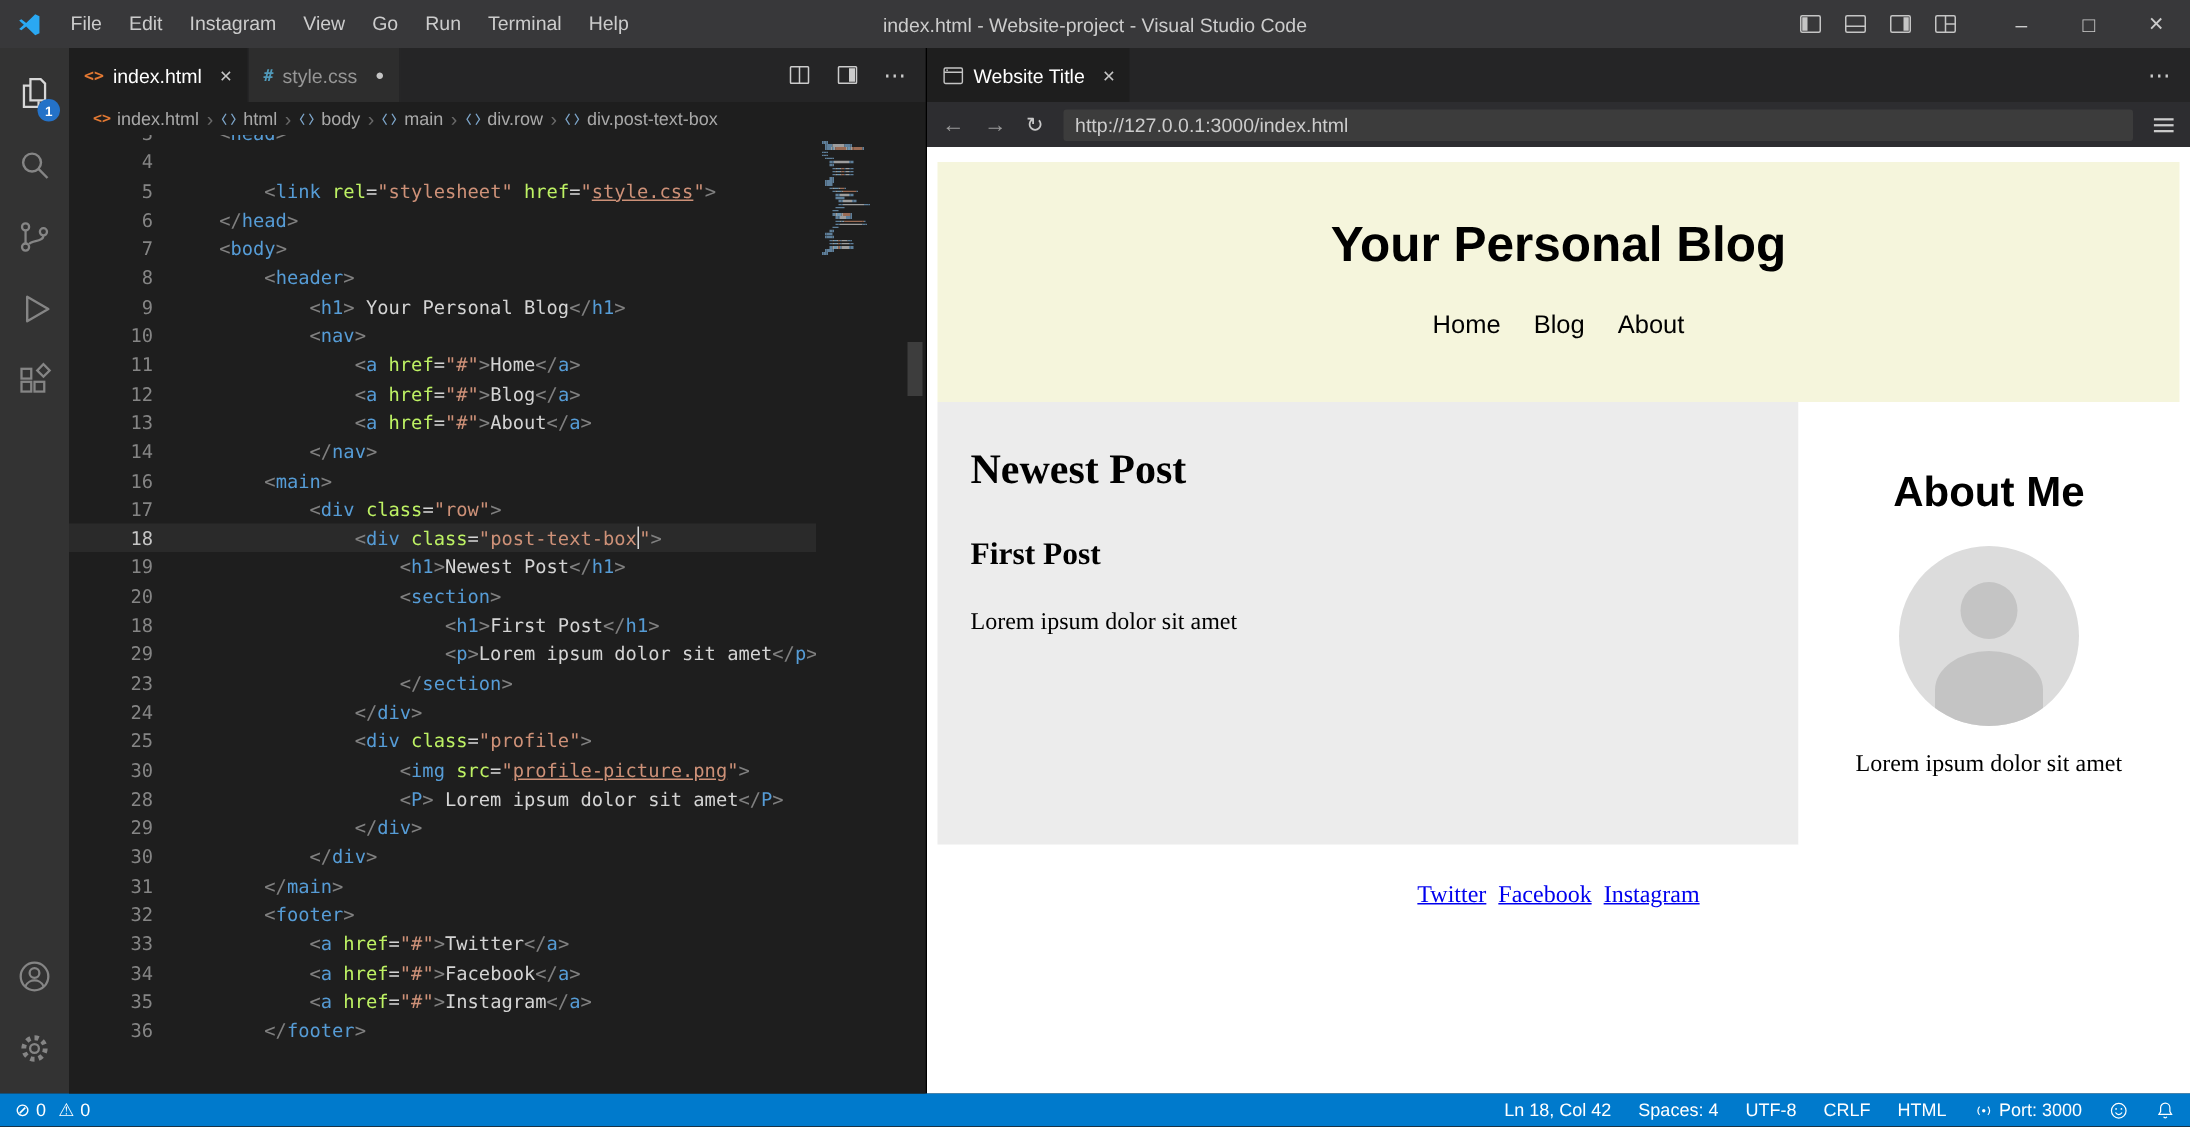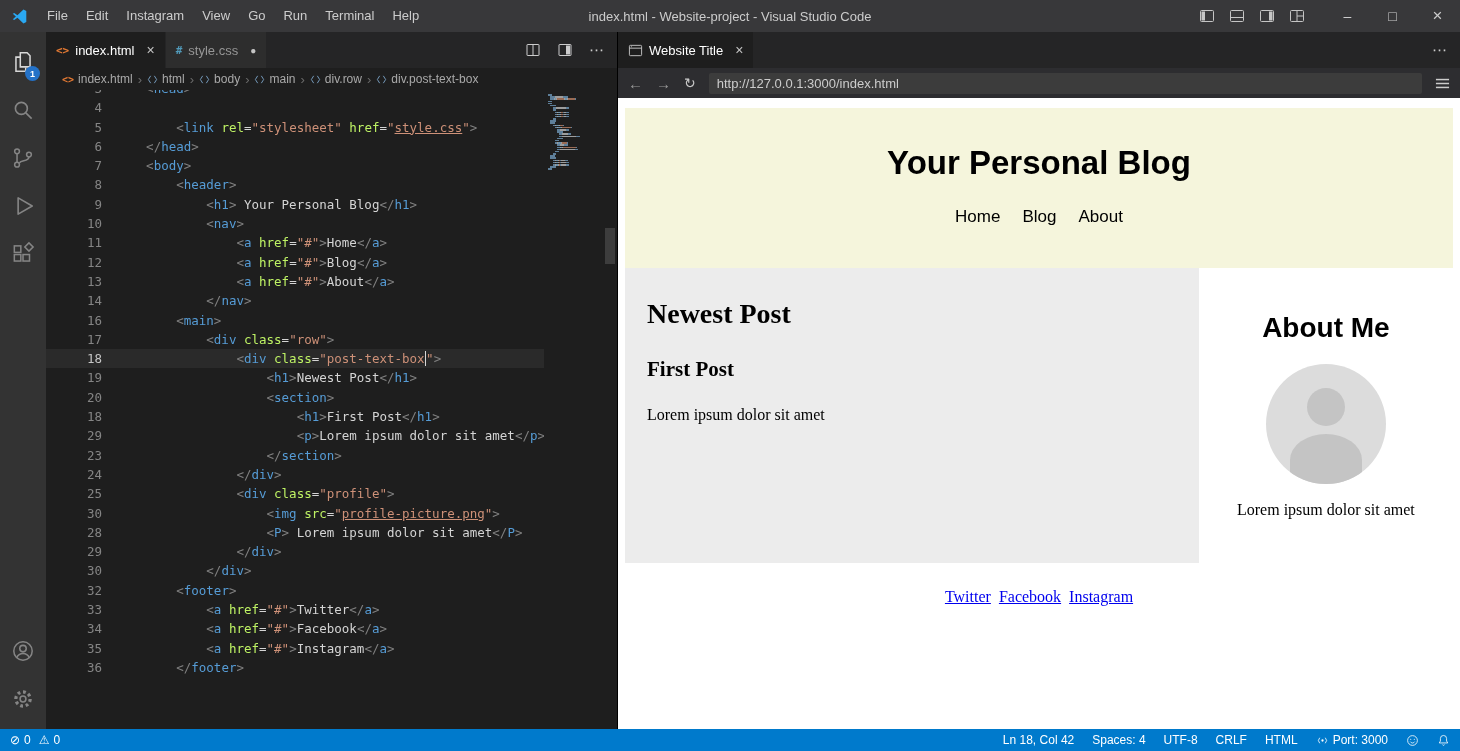"31" div.code-line { html: none -> <div> <span>31</span> <span> <span>&lt;/</span><span>main</span><span>&gt;</span></span> </div> }
